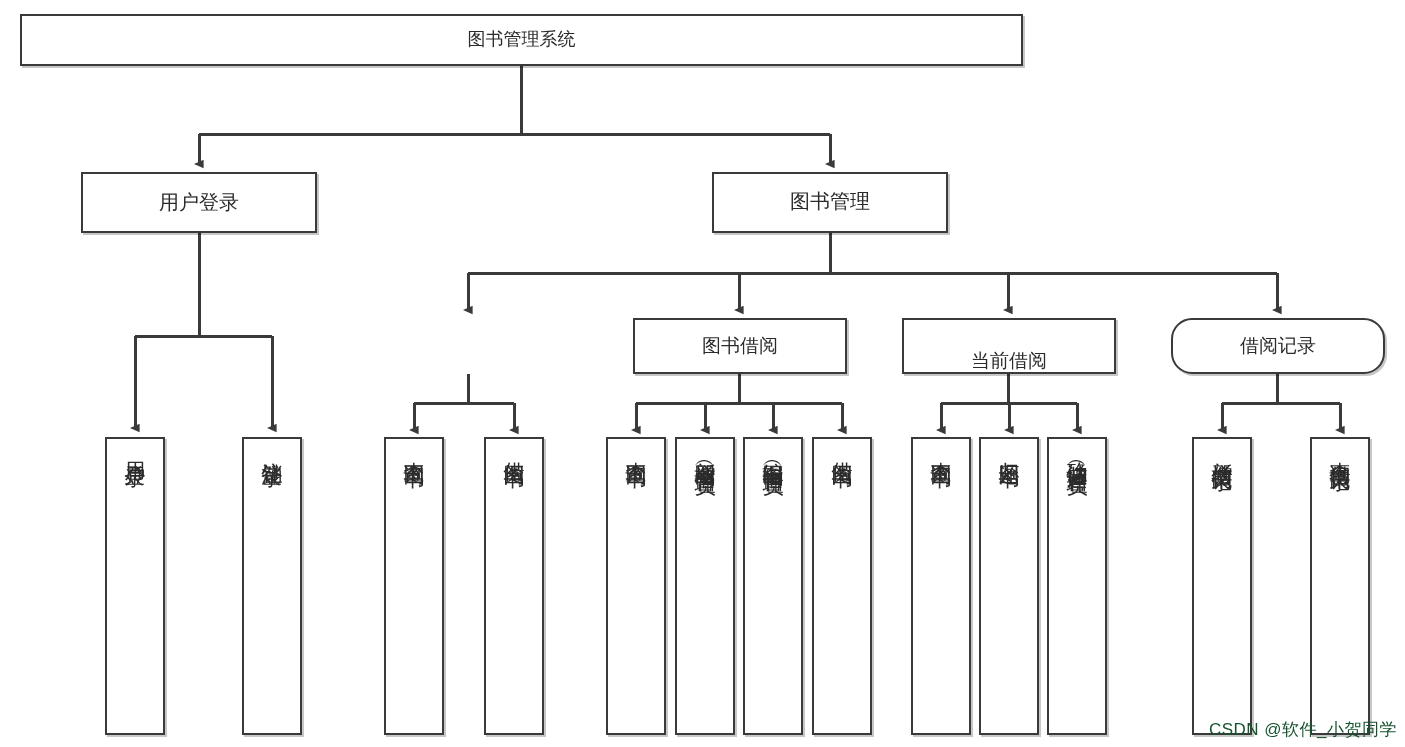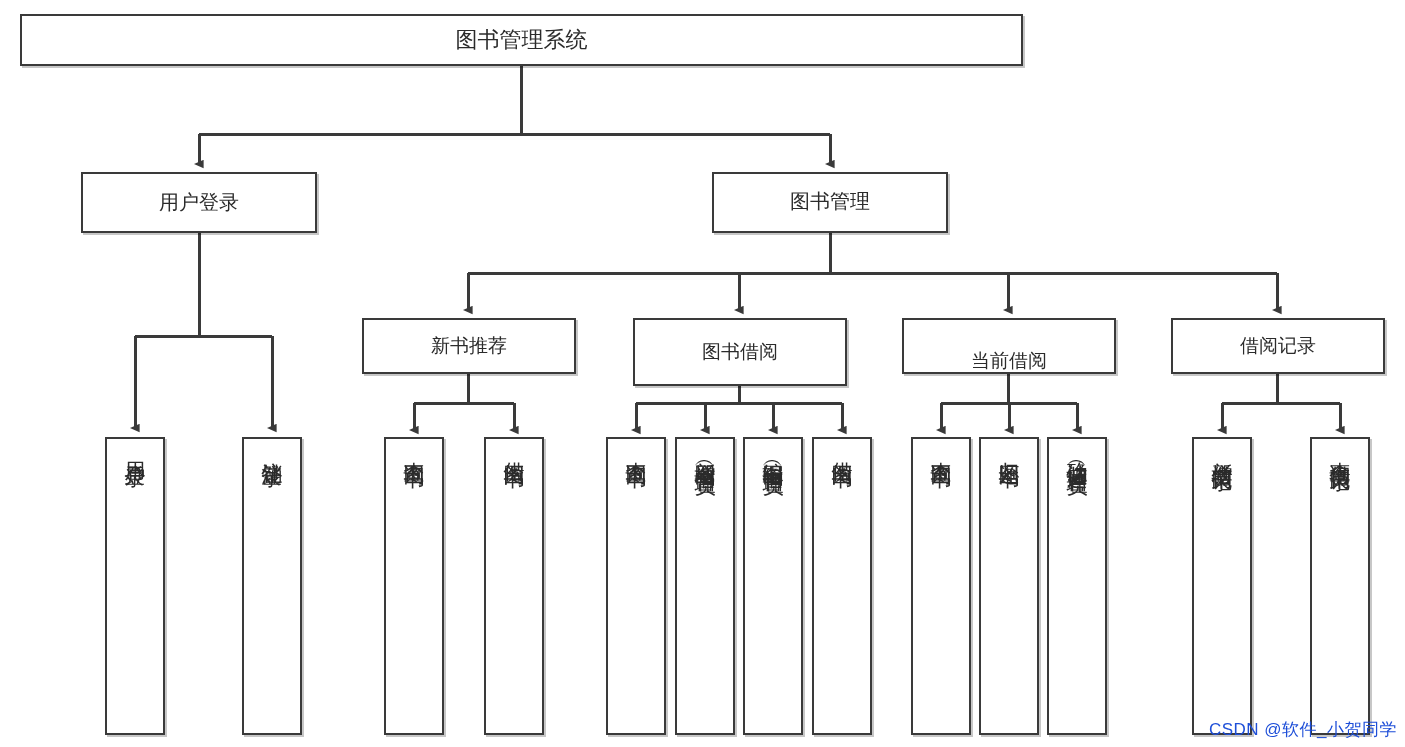"图书管理系统" .tier-root .node-label { font-size: 22px -> 18px }
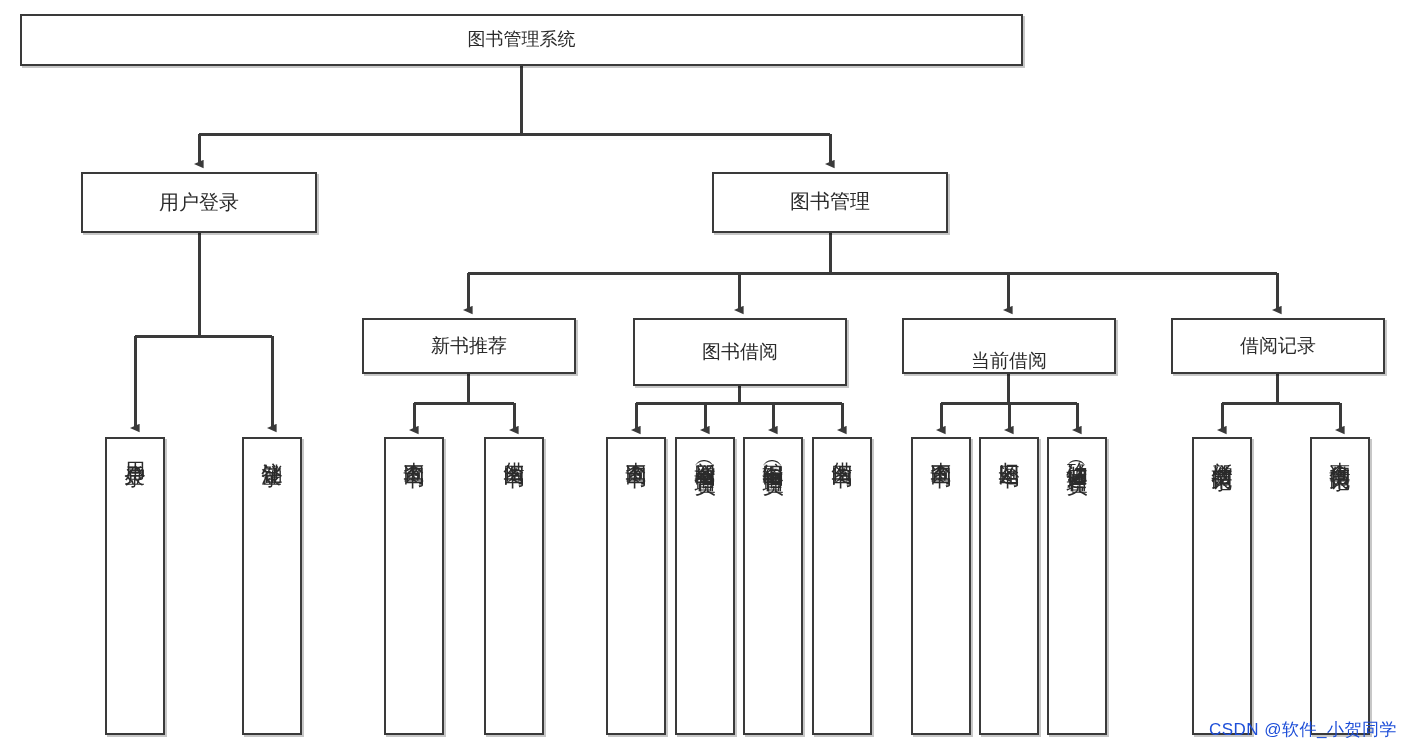"新书推荐" div.node { html: <div> <span>新书推荐</span> </div> -> none }
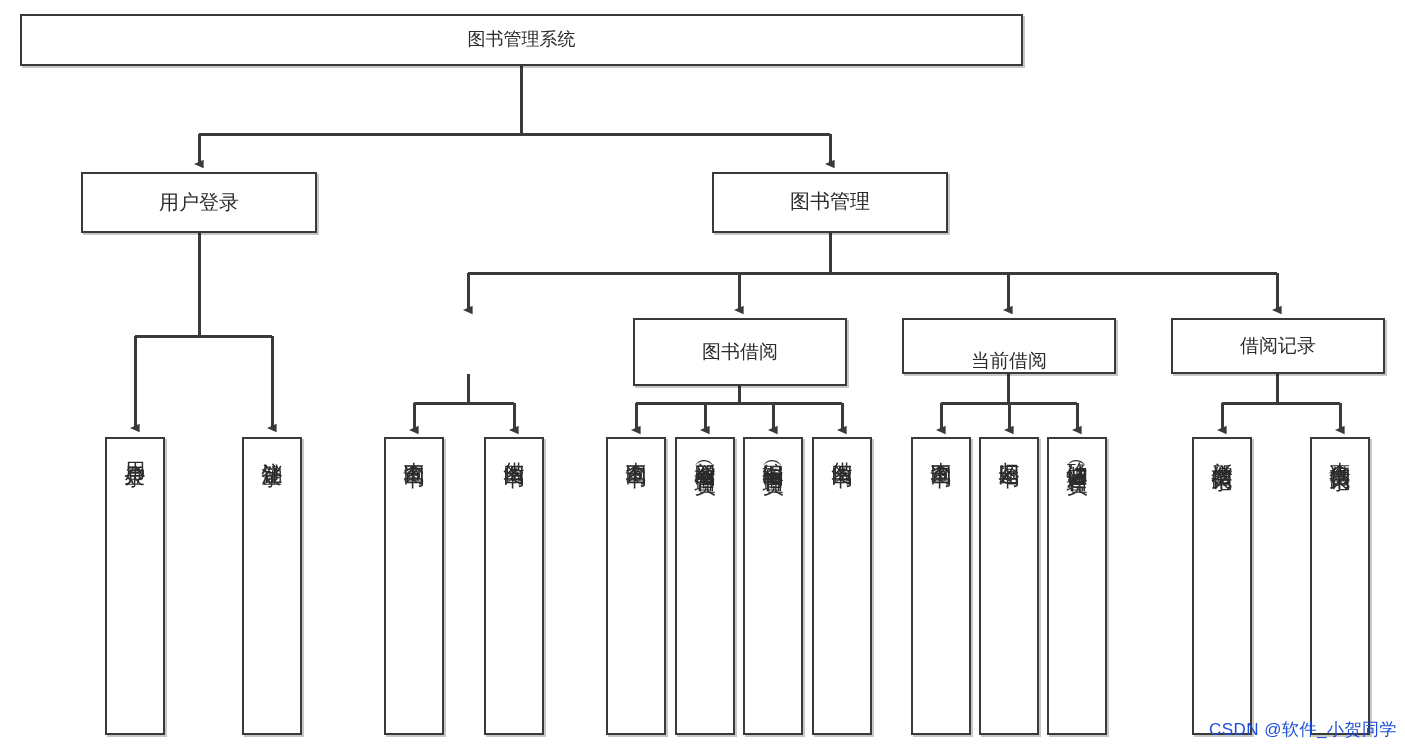"图书借阅" div.node { height: 68px -> 56px }
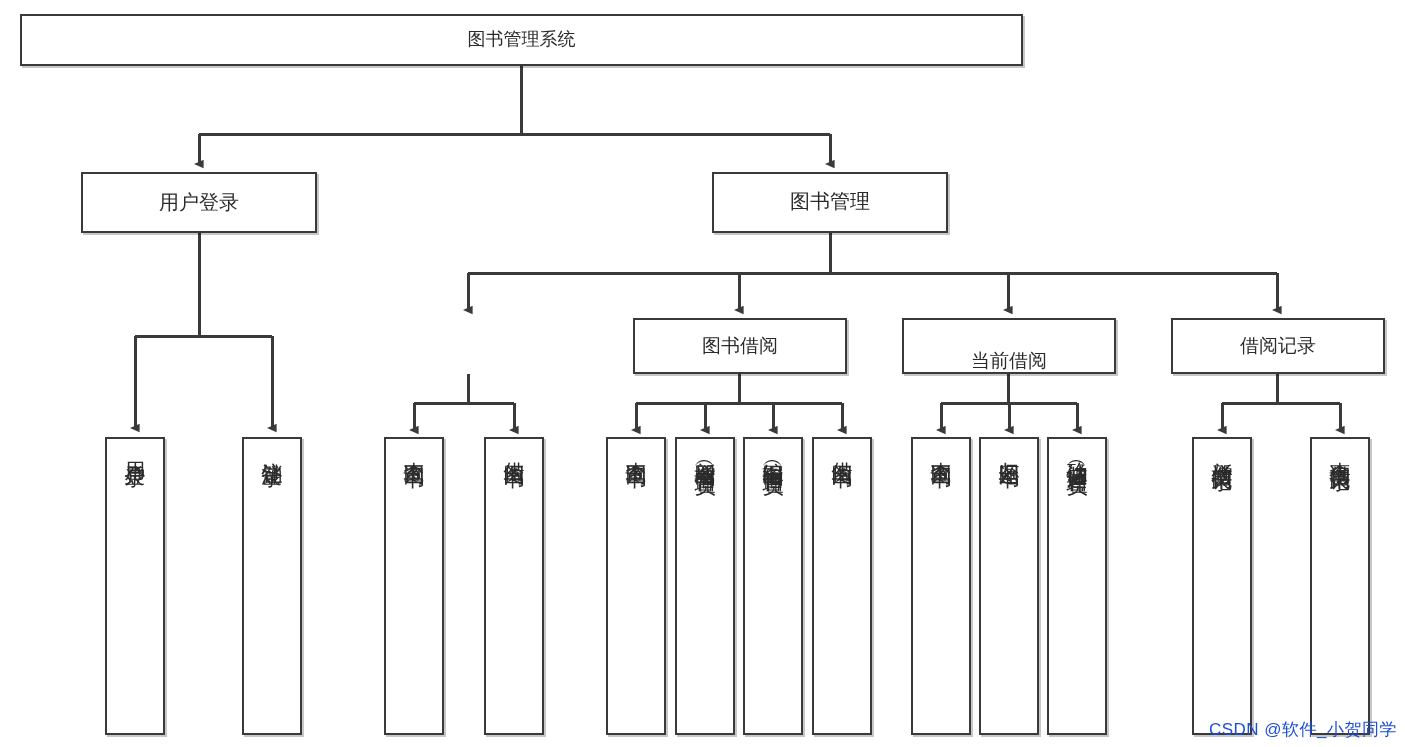"借阅记录" div.node { border-radius: none -> 21px }
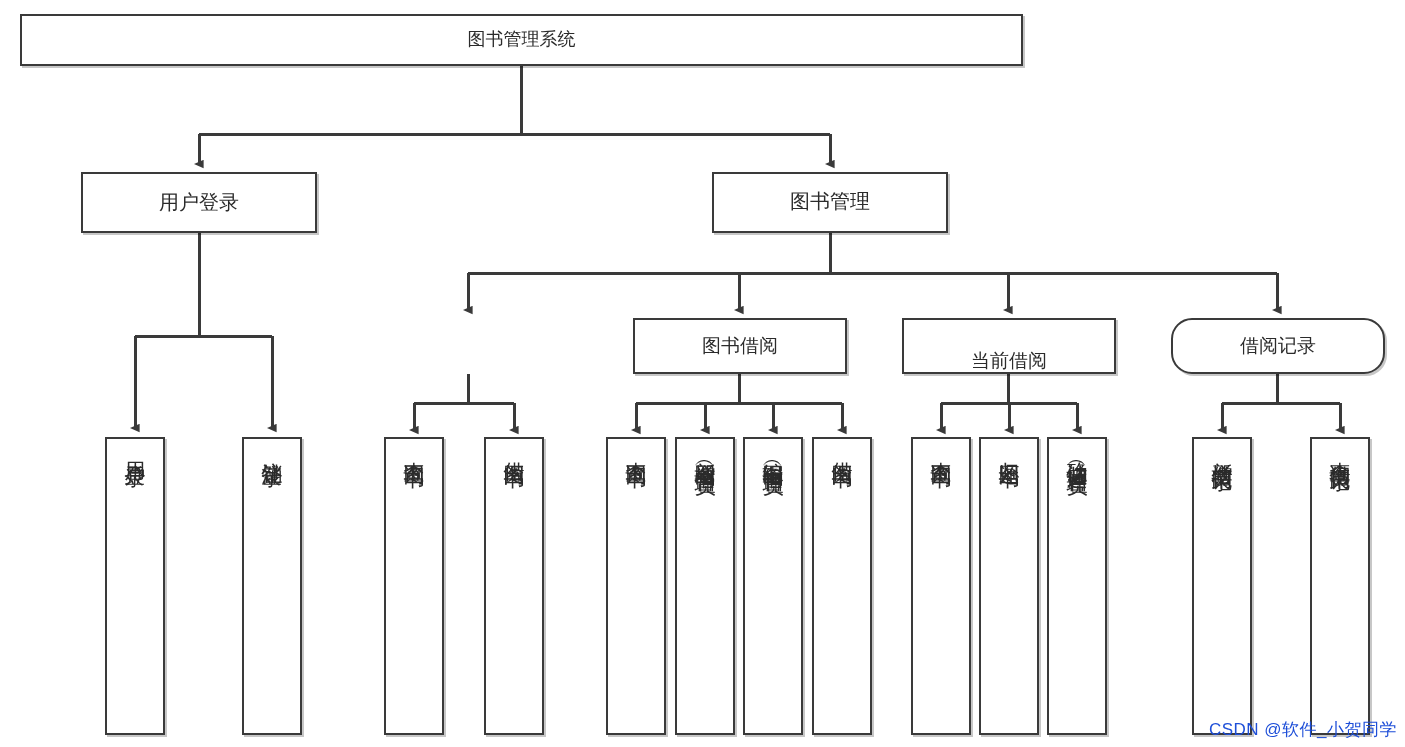"CSDN @软件_小贺同学" .watermark { color: #1d4ed8 -> #14532d }
